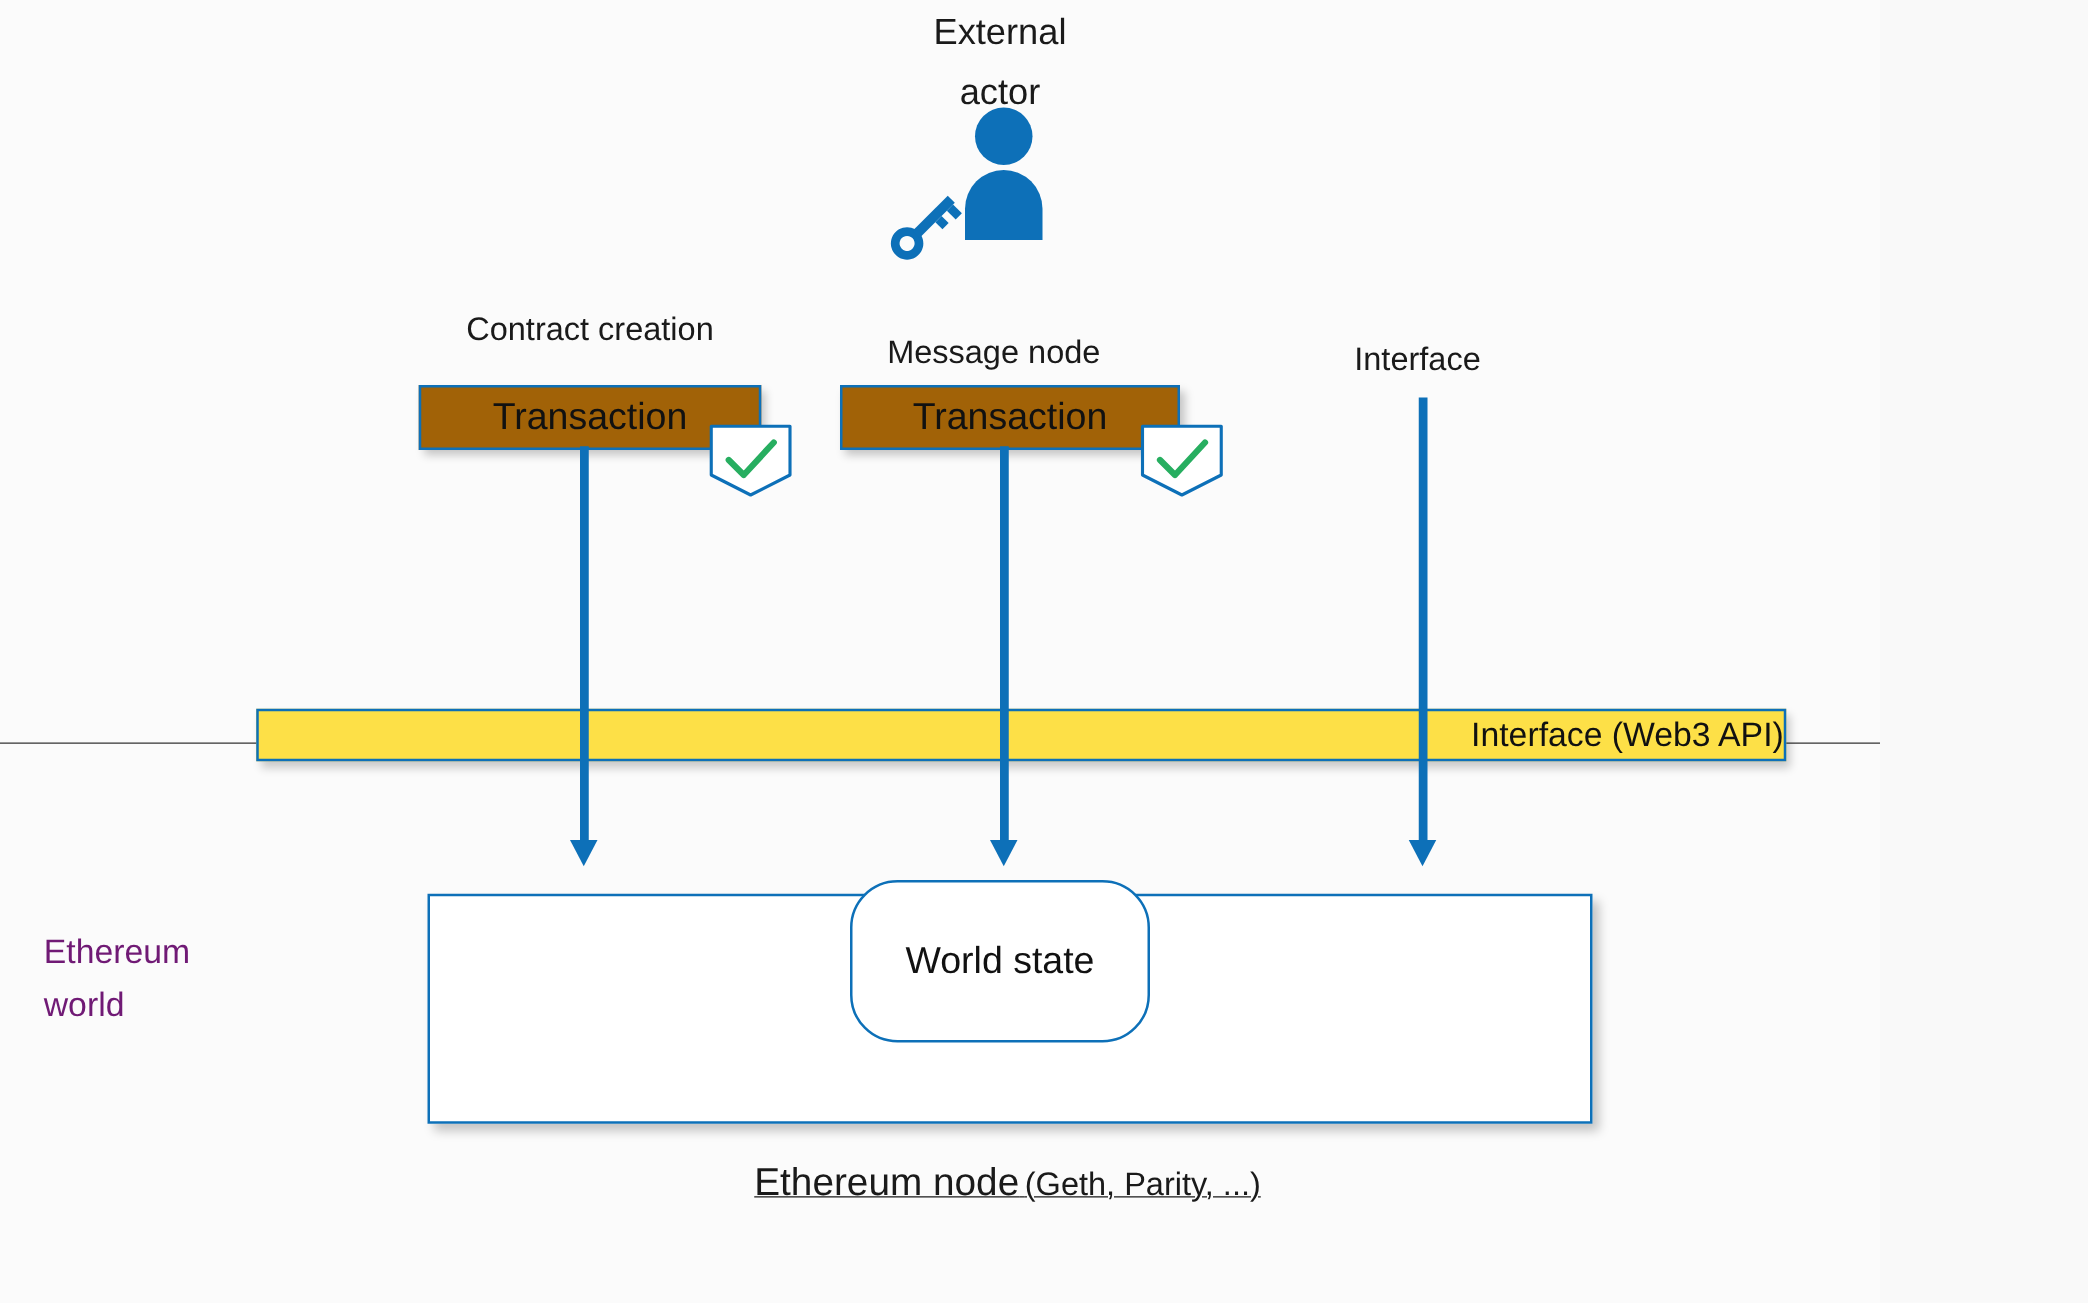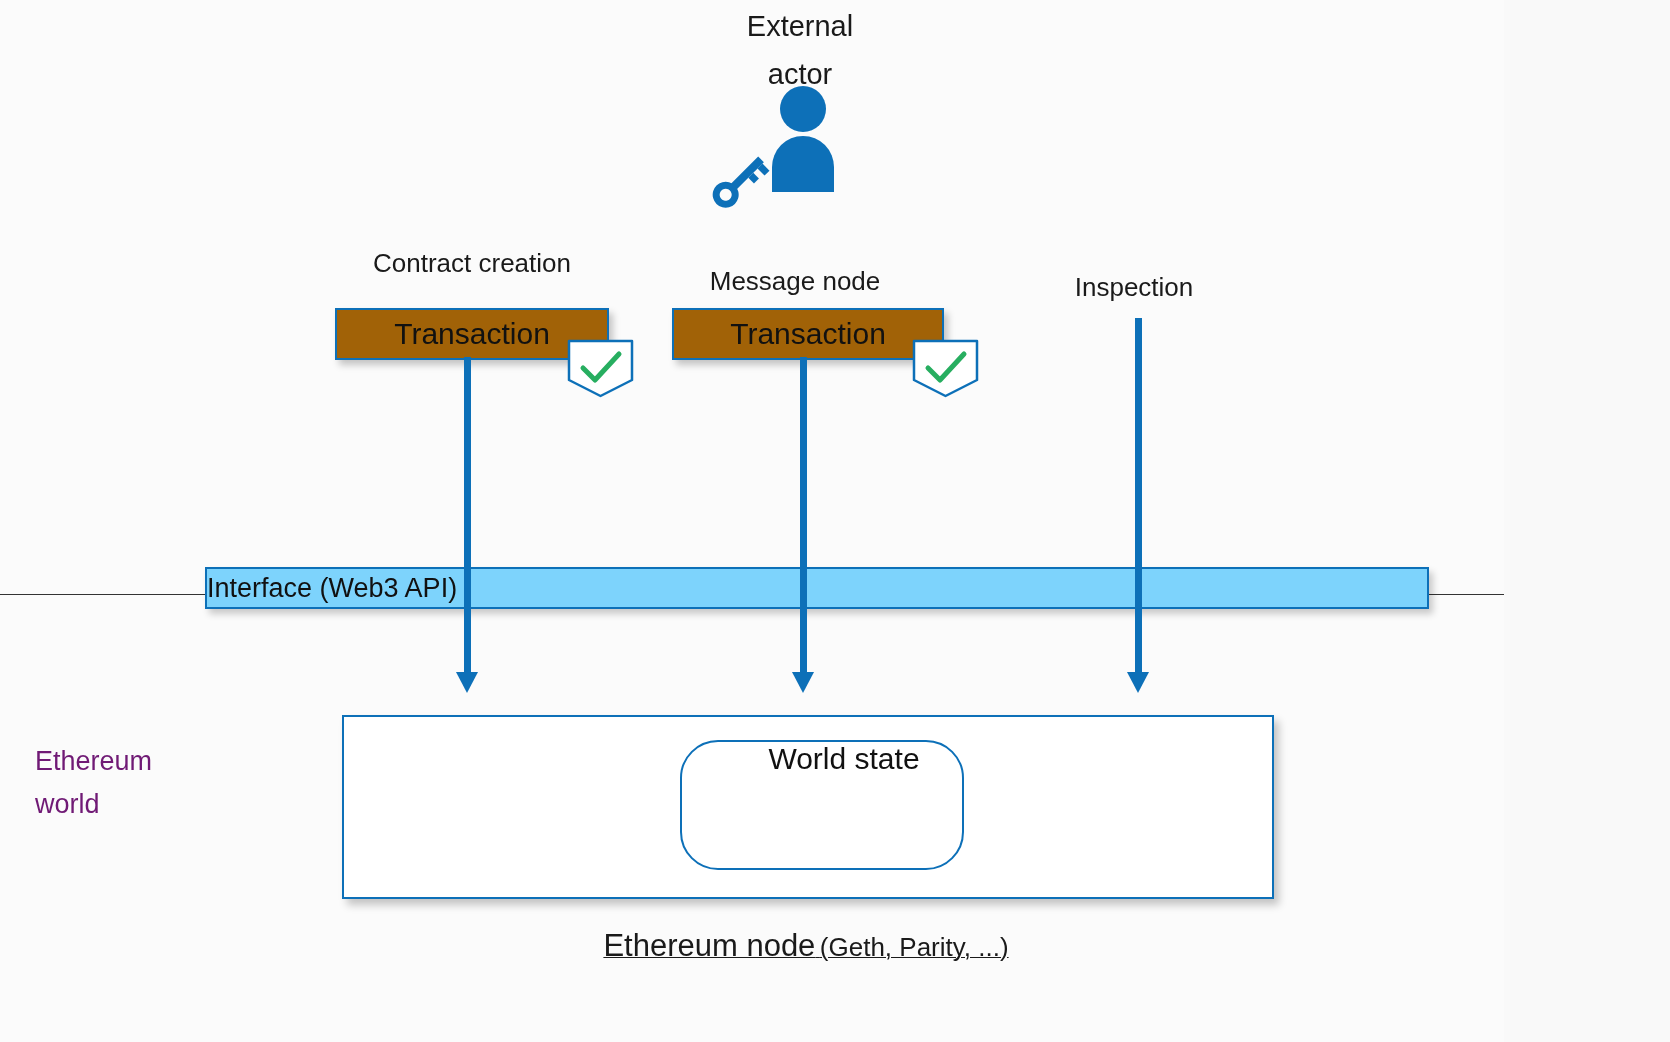"Inspection" div.abs { text: Inspection -> Interface }
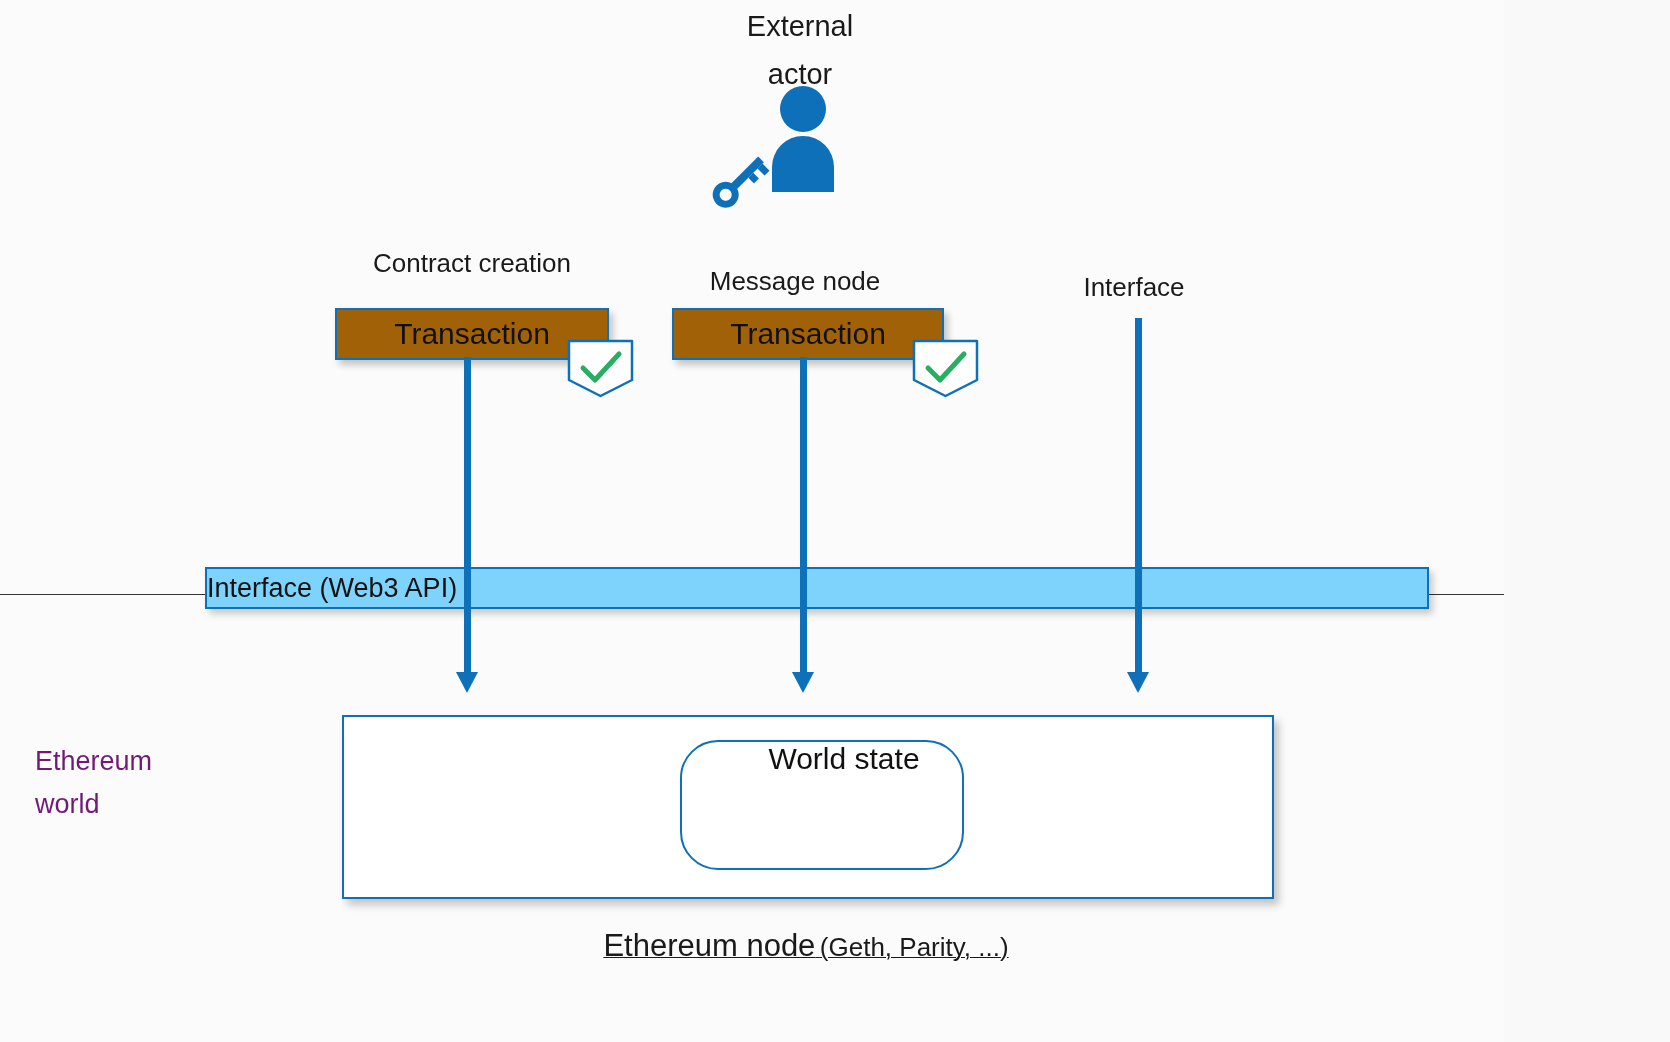"Interface (Web3 API)" .interface-bar { background: #7dd3fc -> #fde047; justify-content: flex-start -> flex-end }
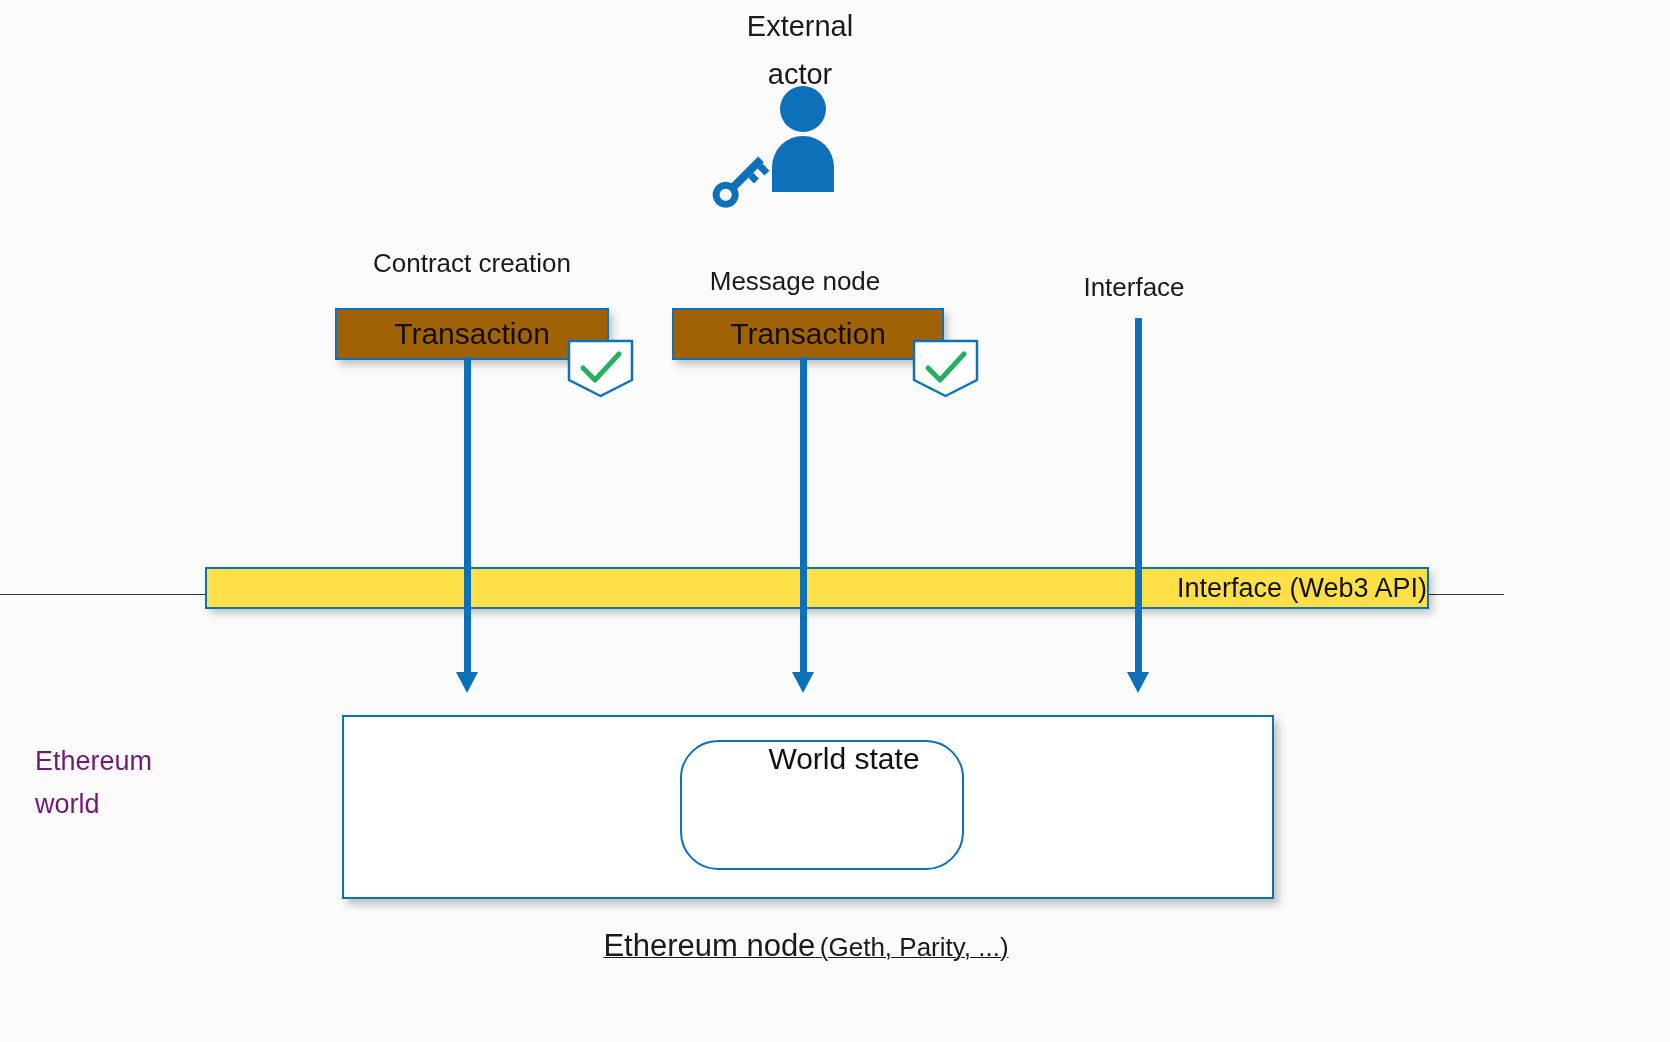"World state" .world-state { align-items: none -> center; padding-left: 44px -> none; top: 740px -> 704px }
